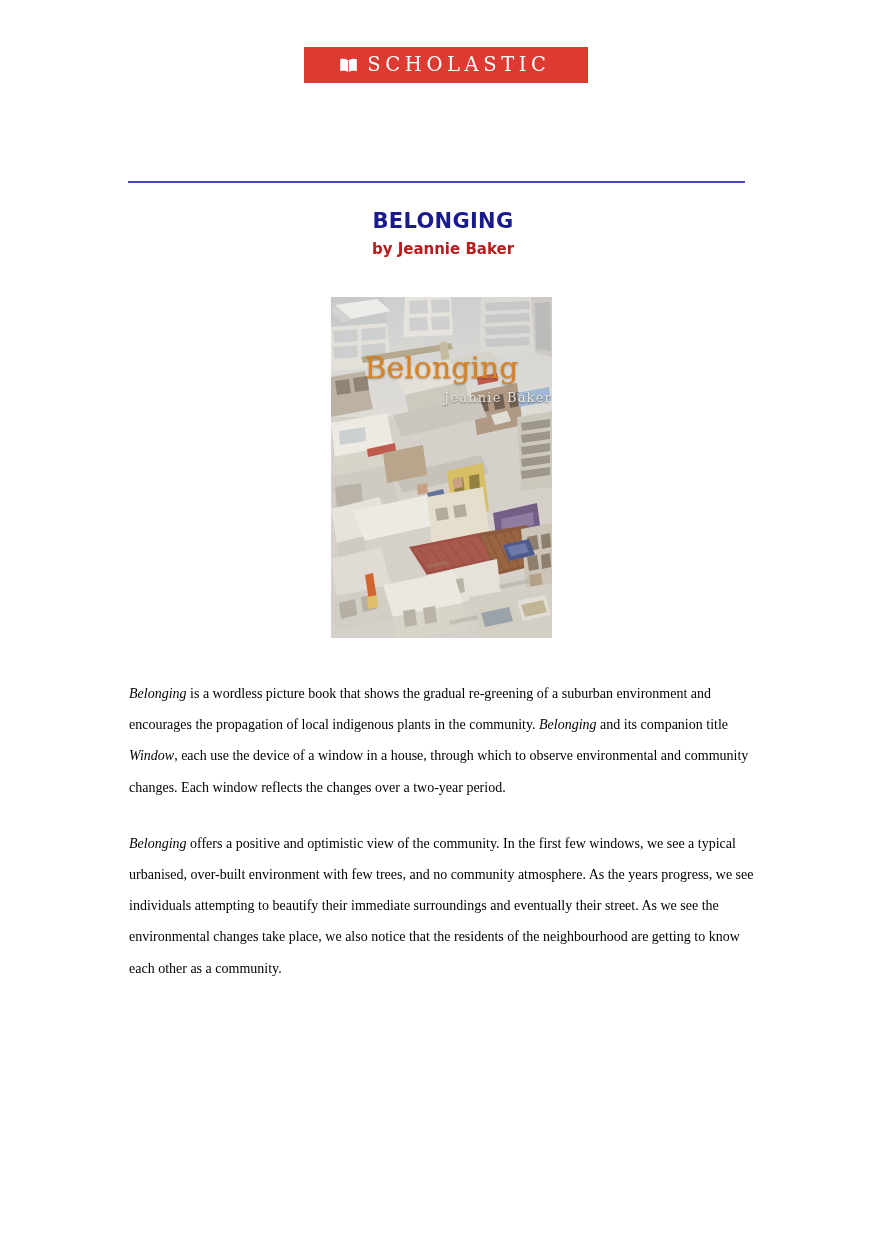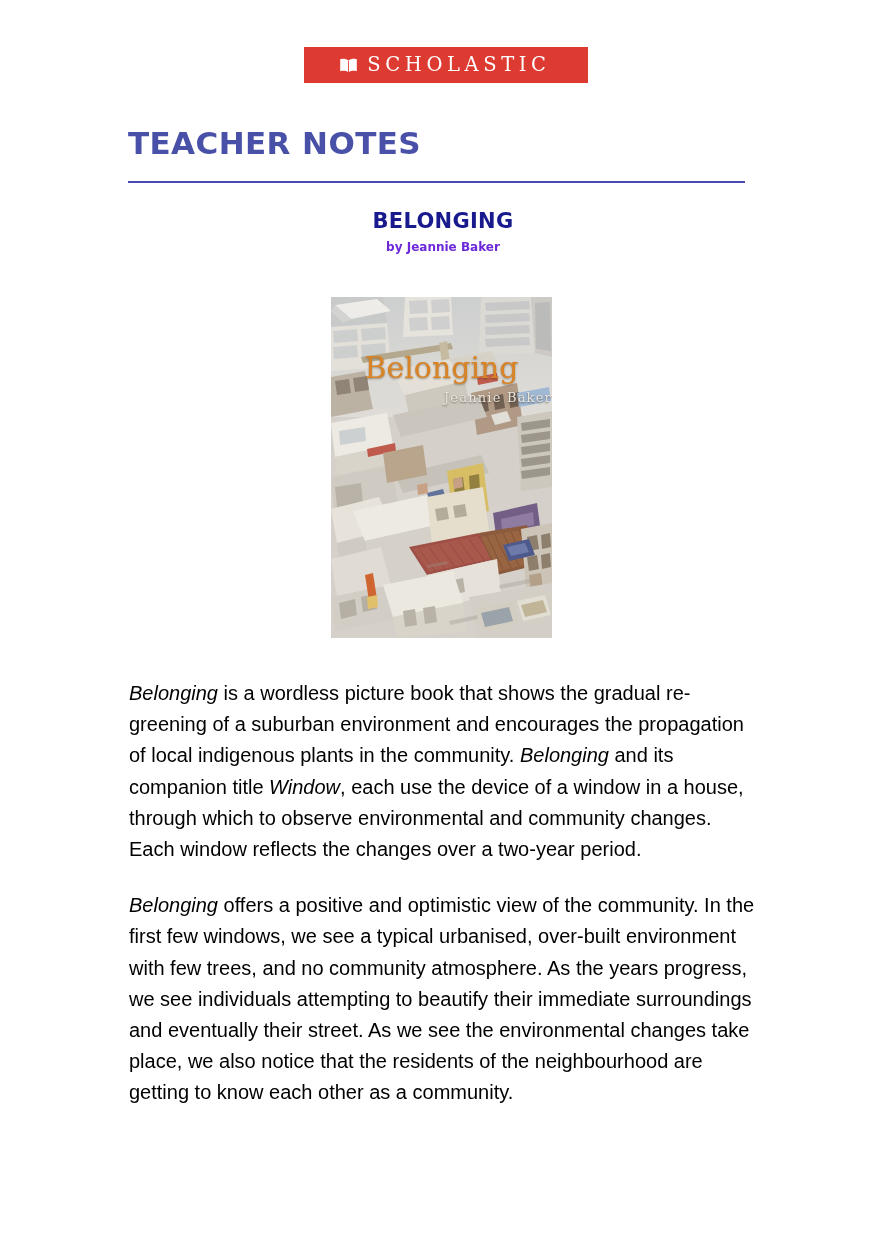"TEACHER NOTES" h1.doc-title { html: <h1>TEACHER NOTES</h1> -> none }
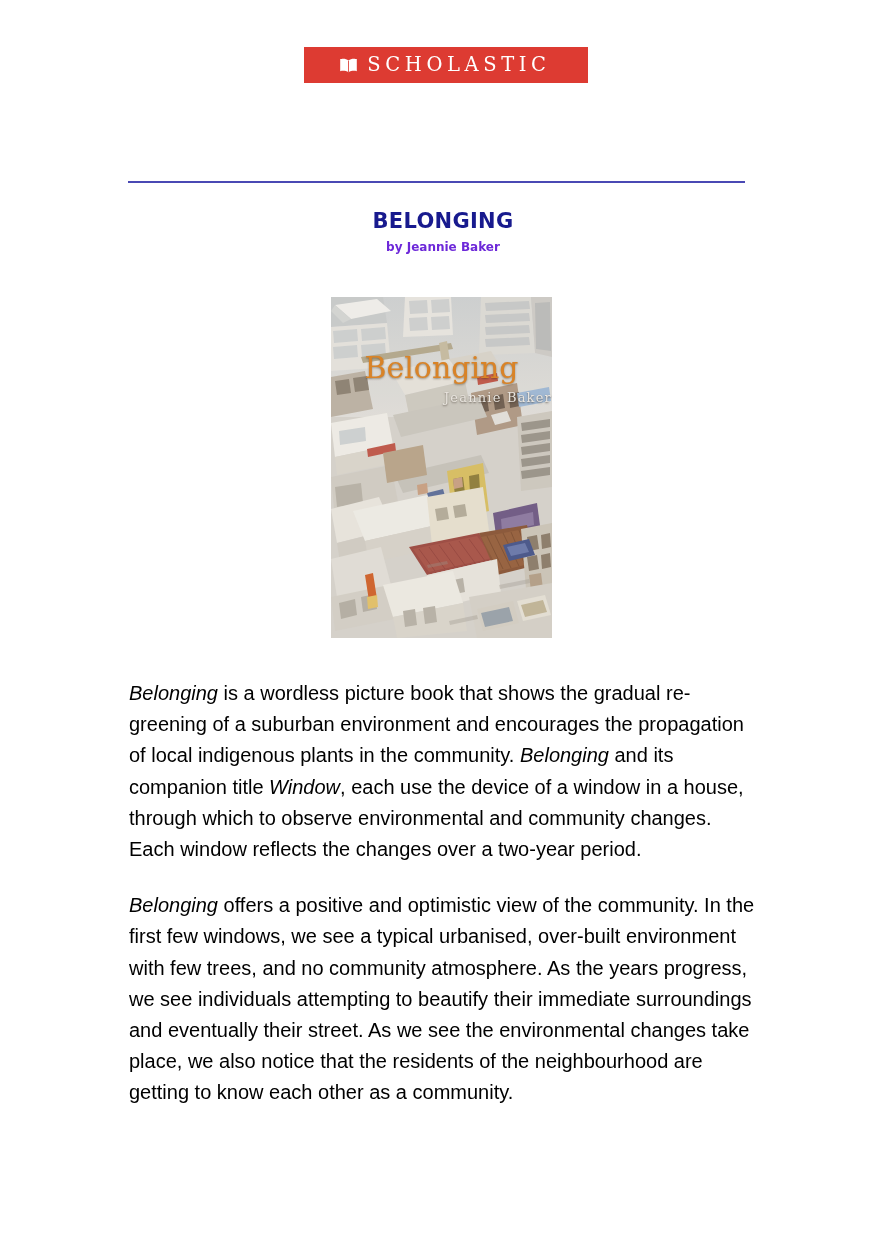"by Jeannie Baker" .book-author { color: #6d28d9 -> #b91c1c; font-size: 12px -> 15px }
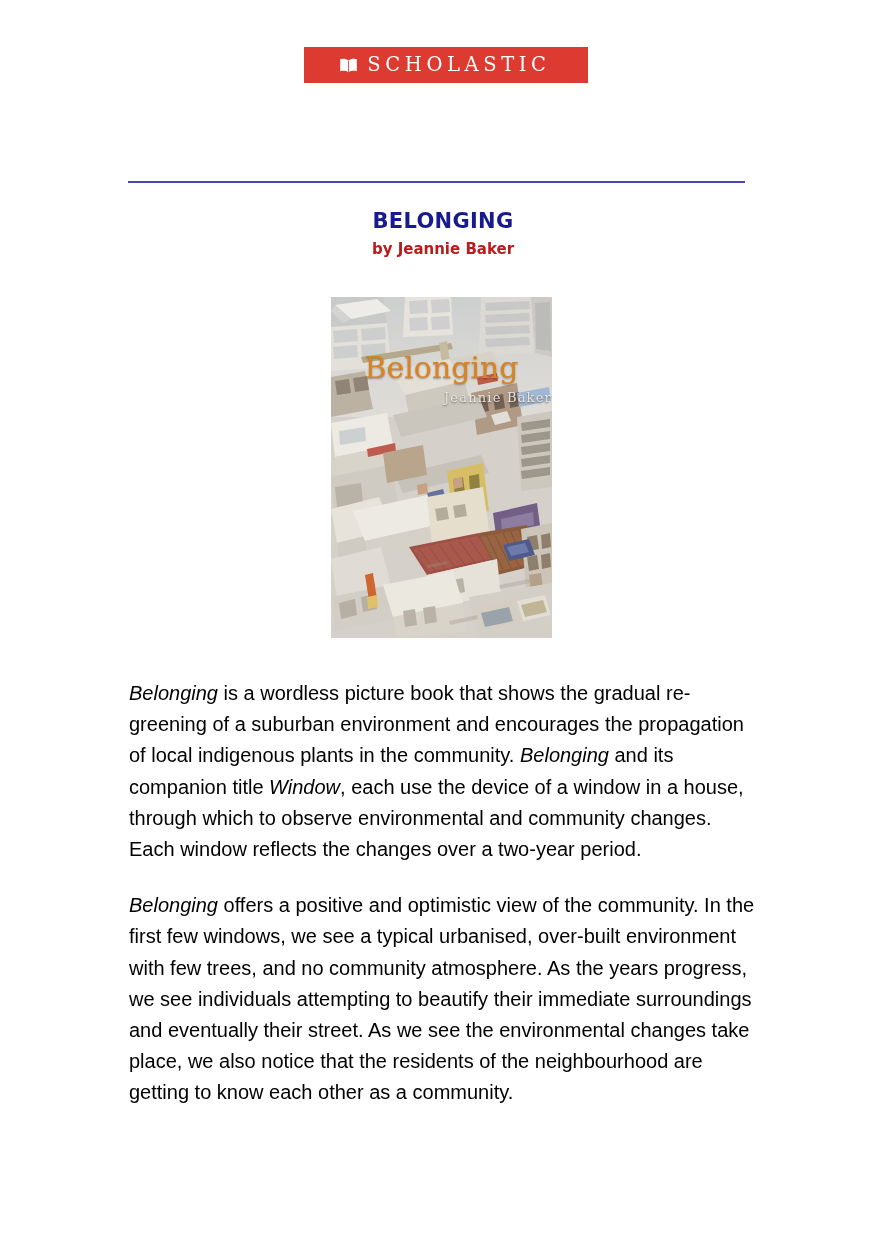"Belonging is a wordless picture" .body-copy p { font-family: Liberation Sans, sans-serif -> Liberation Serif, serif; font-size: 20px -> 14px }
